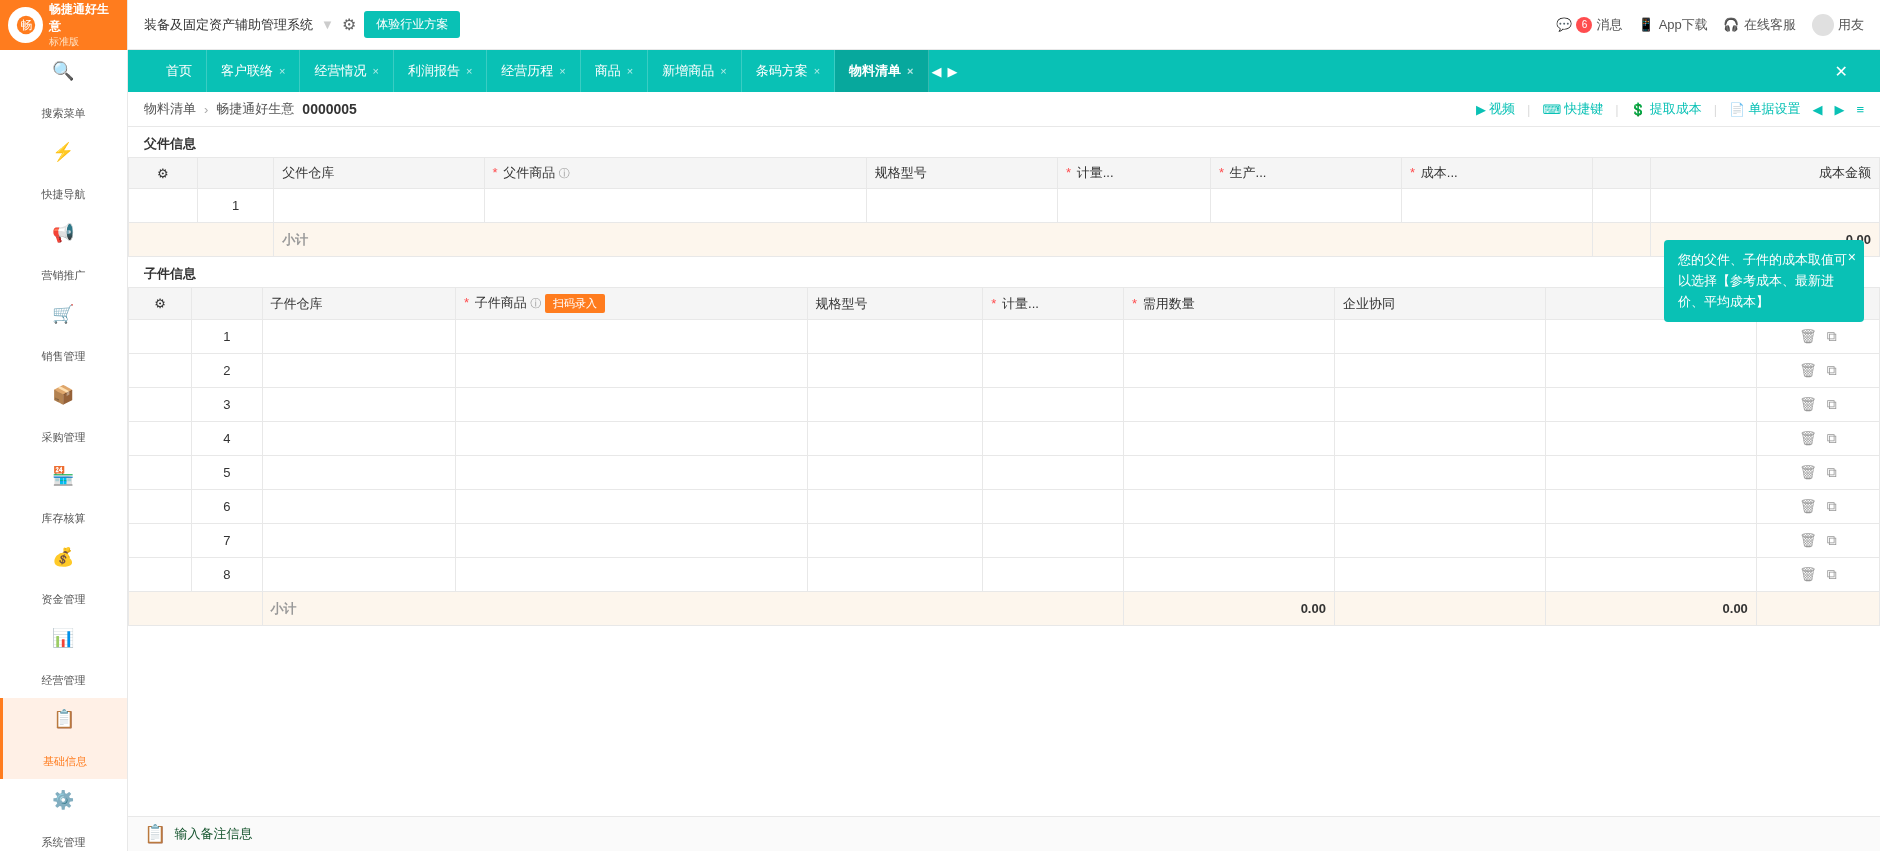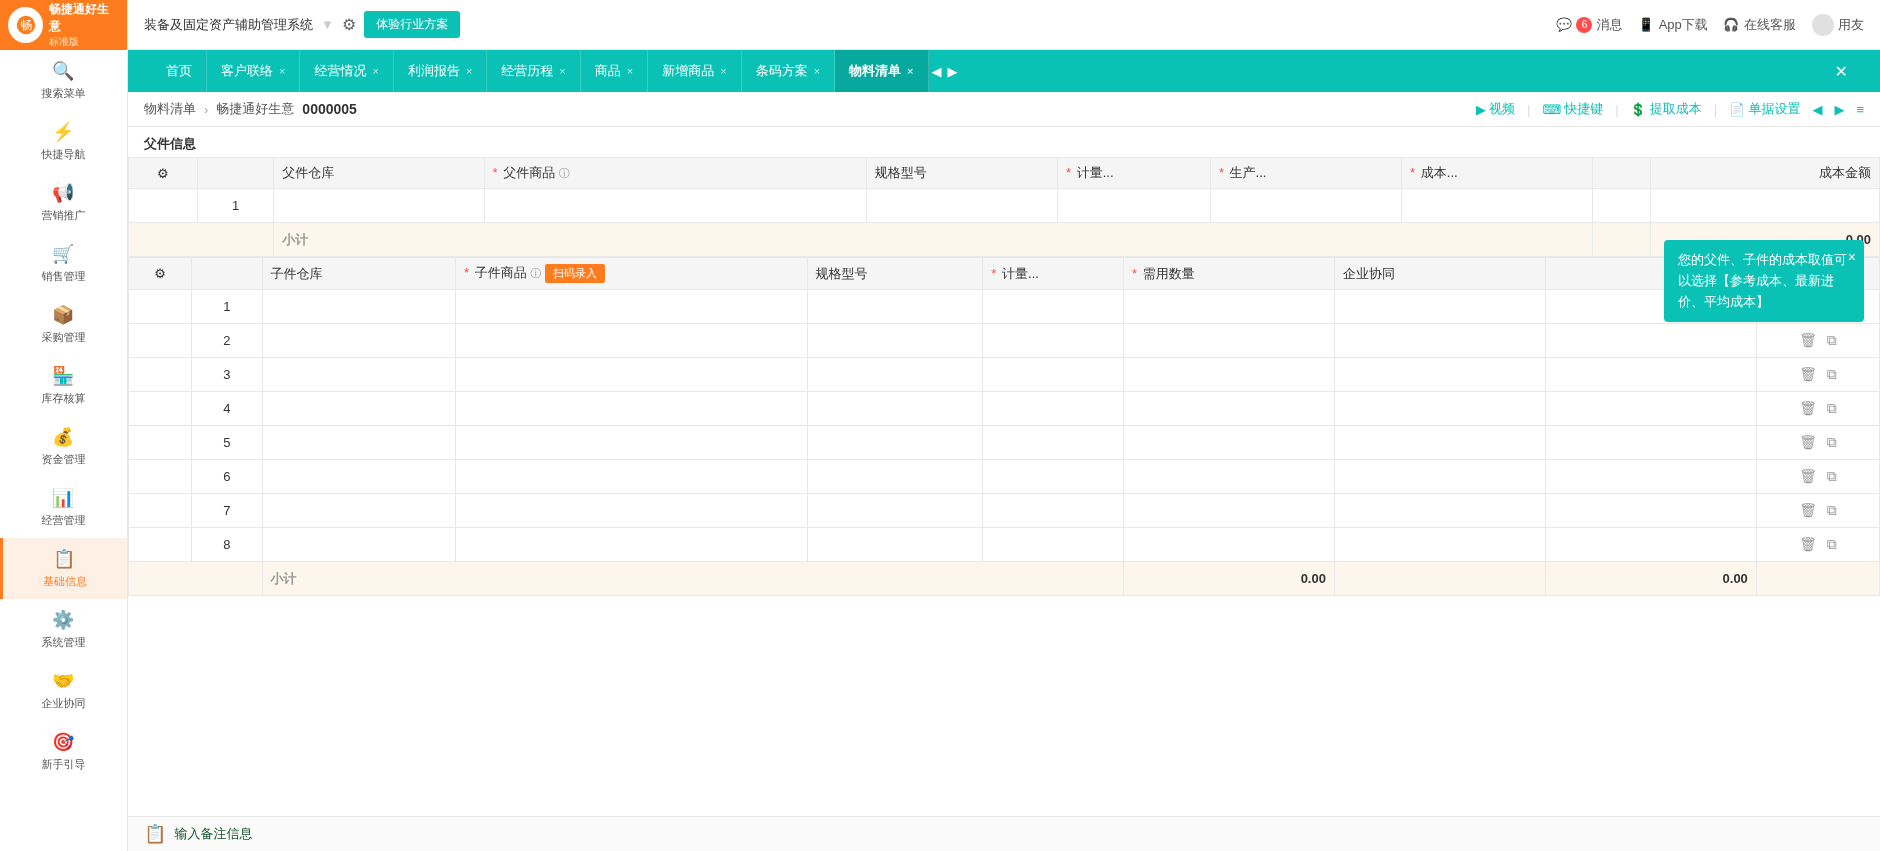"搜索菜单" .sidebar-item-label { margin-top: none -> 20px }
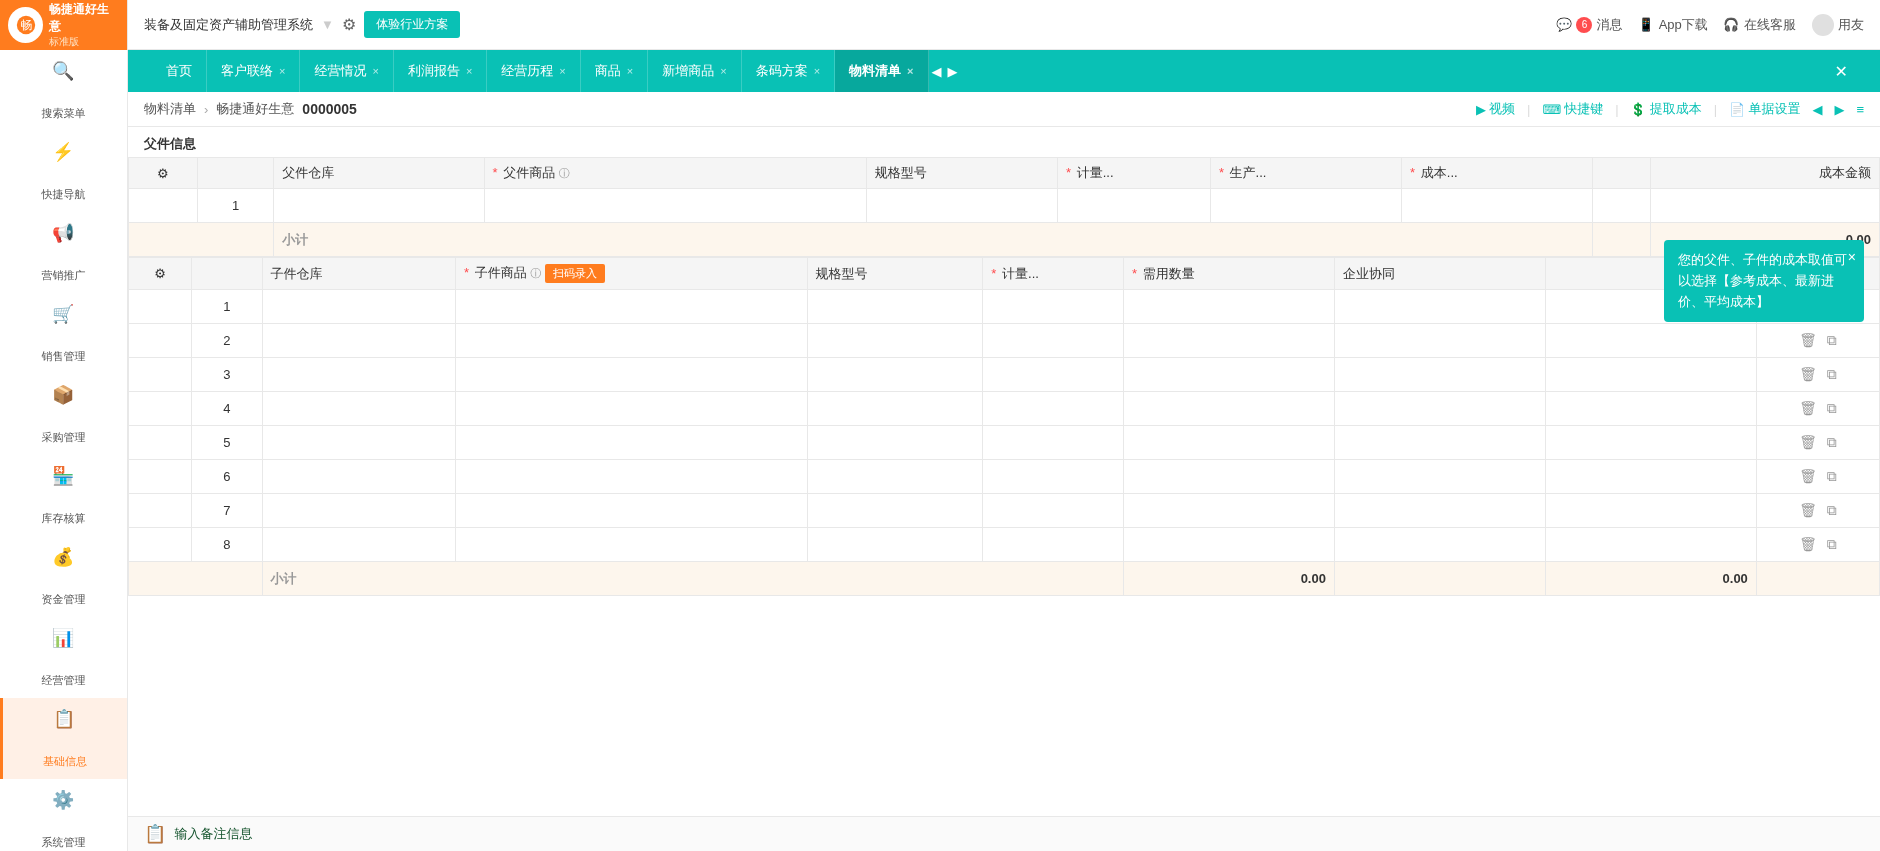"子件信息" div.section-title { html: none -> <div>子件信息</div> }
